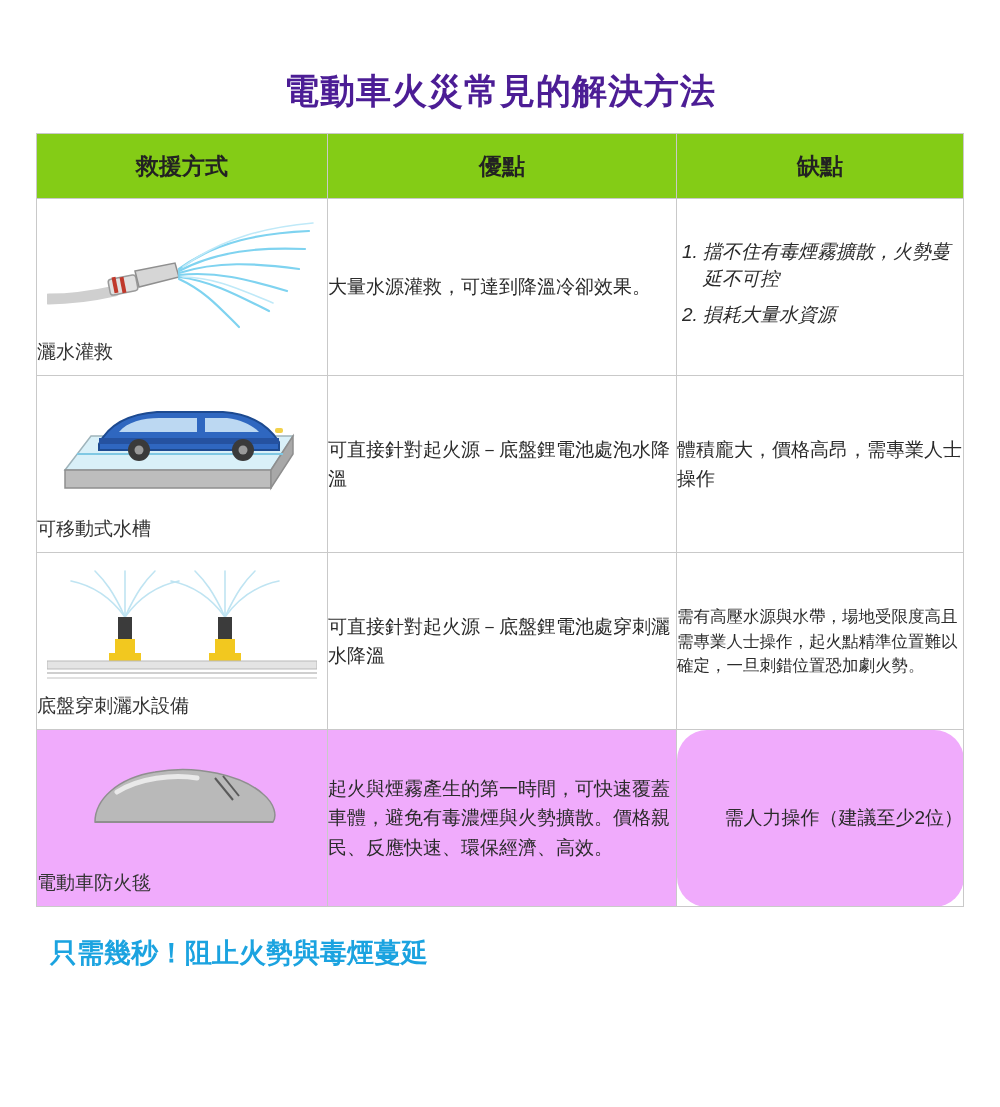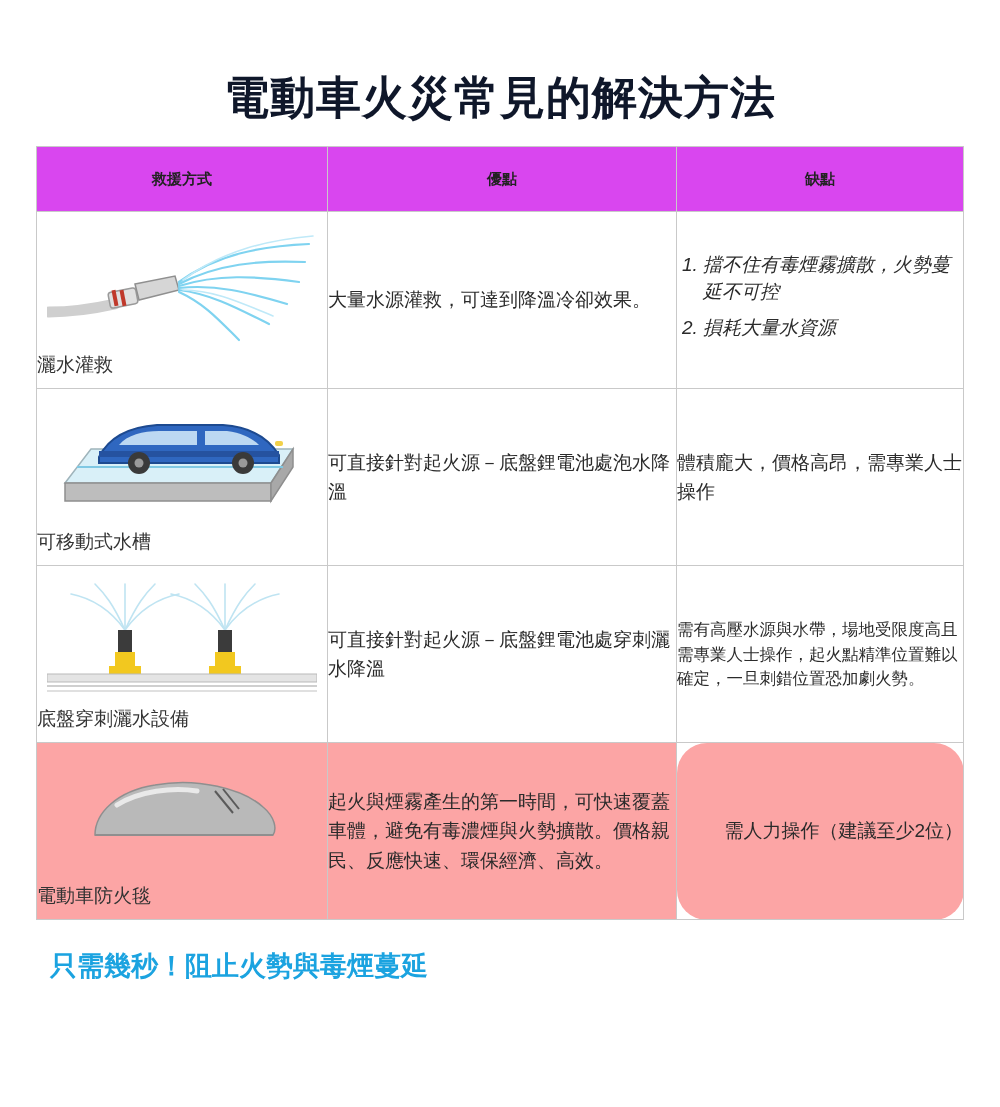"電動車火災常見的解決方法" .title { color: #0f172a -> #4c1d95; font-size: 45px -> 35px }
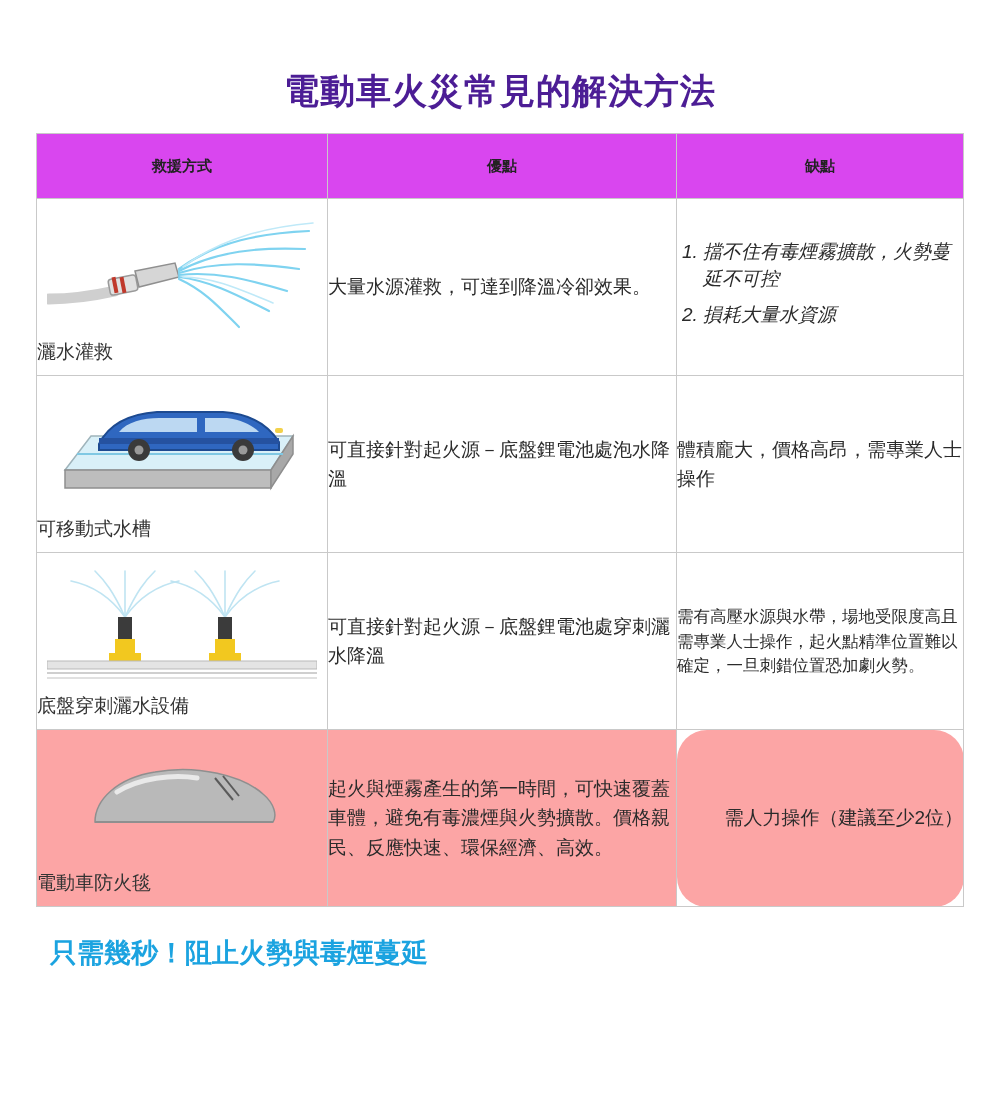"救援方式" thead th { background: #d946ef -> #84cc16; font-size: 15px -> 23px }
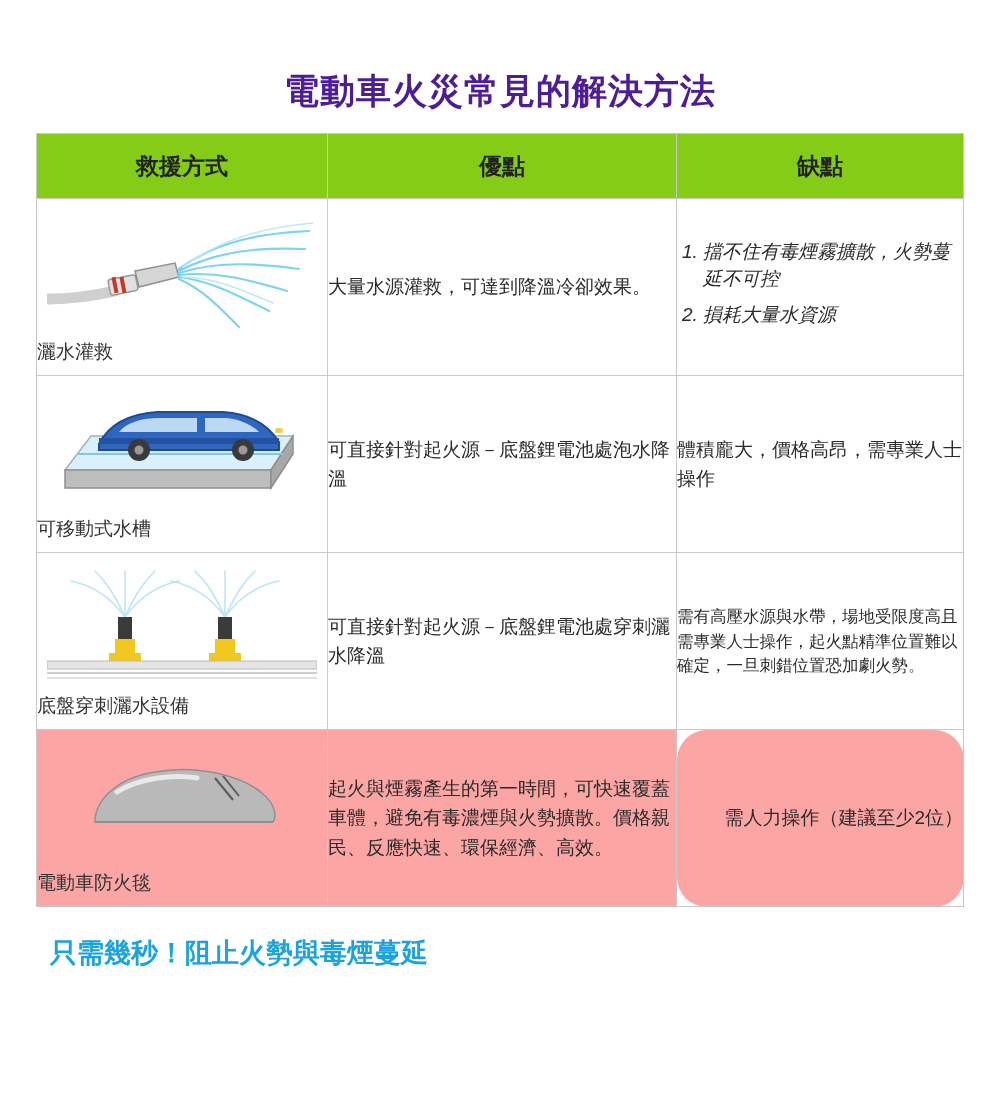"起火與煙霧產生的第一時間，可快速覆蓋車體，避免有毒濃煙與火勢擴散。價格親民、反應" tr.highlight td { background: #fca5a5 -> #f0abfc }
